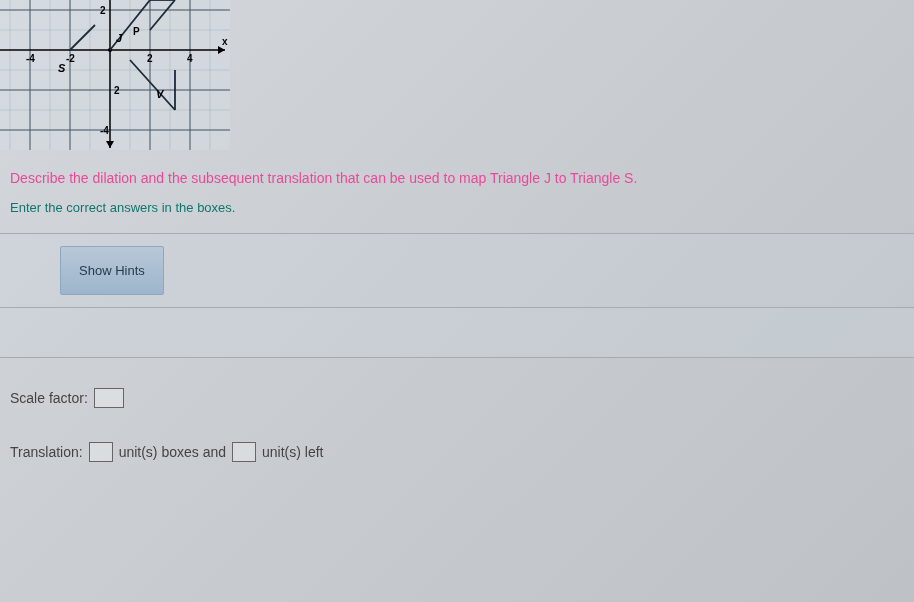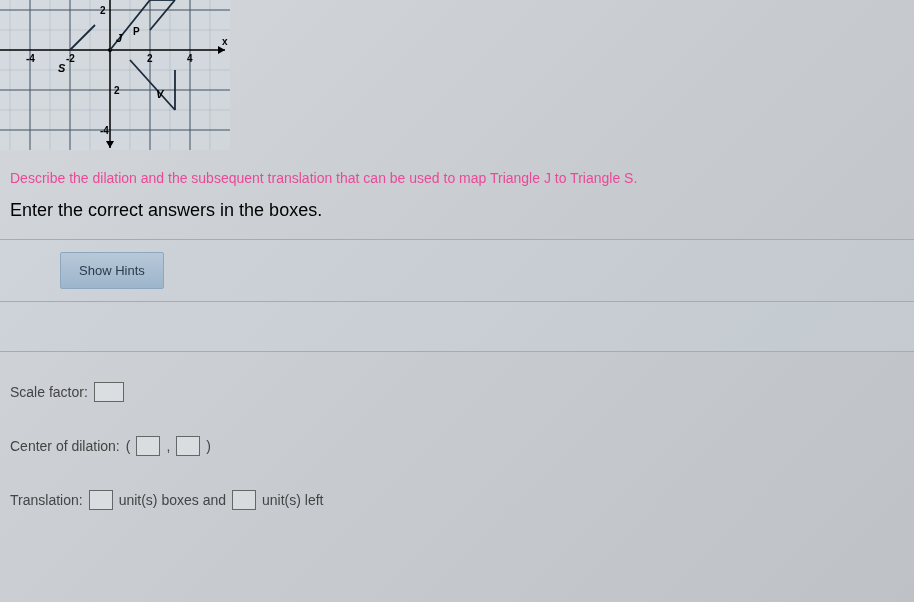"Enter the correct answers in" .instruction-text { color: #000000 -> #0f766e; font-size: 18px -> 13px }
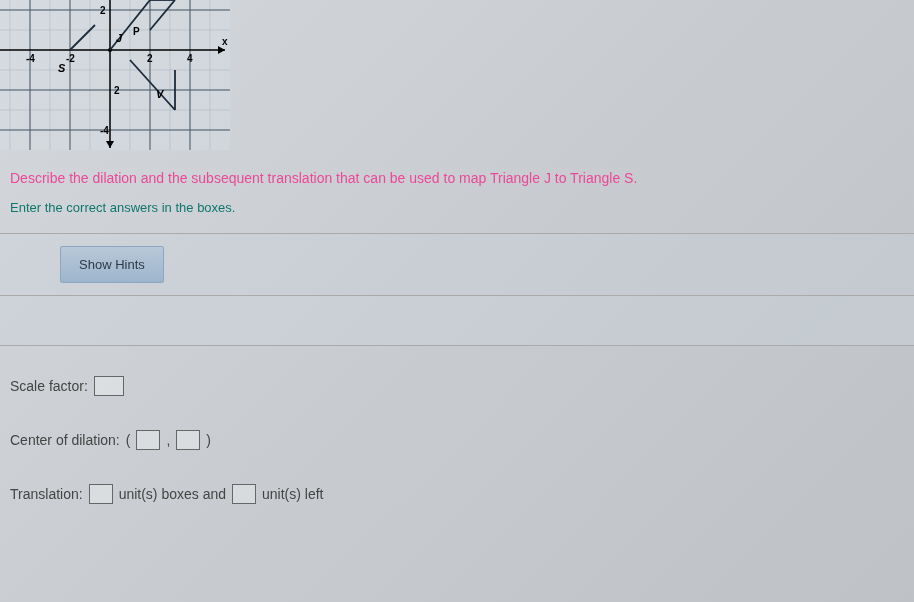"Show Hints" .hints-button { padding: 10px 18px -> 16px 18px }
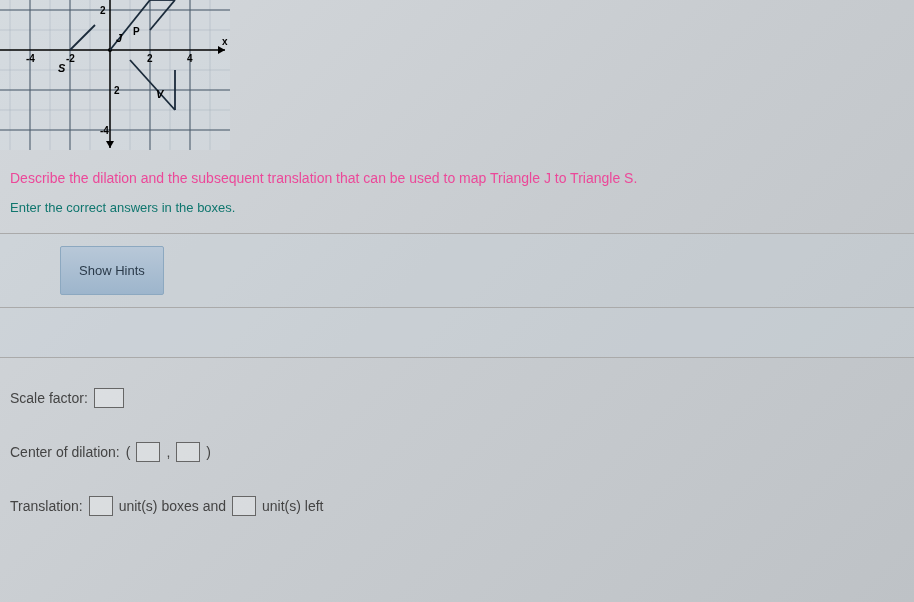"Center of dilation:" div.answer-row { html: <div> <span>Center of dilation:</span> <span>(</span> <span></span> <span>,</span> <span></span> <span>)</span> </div> -> none }
